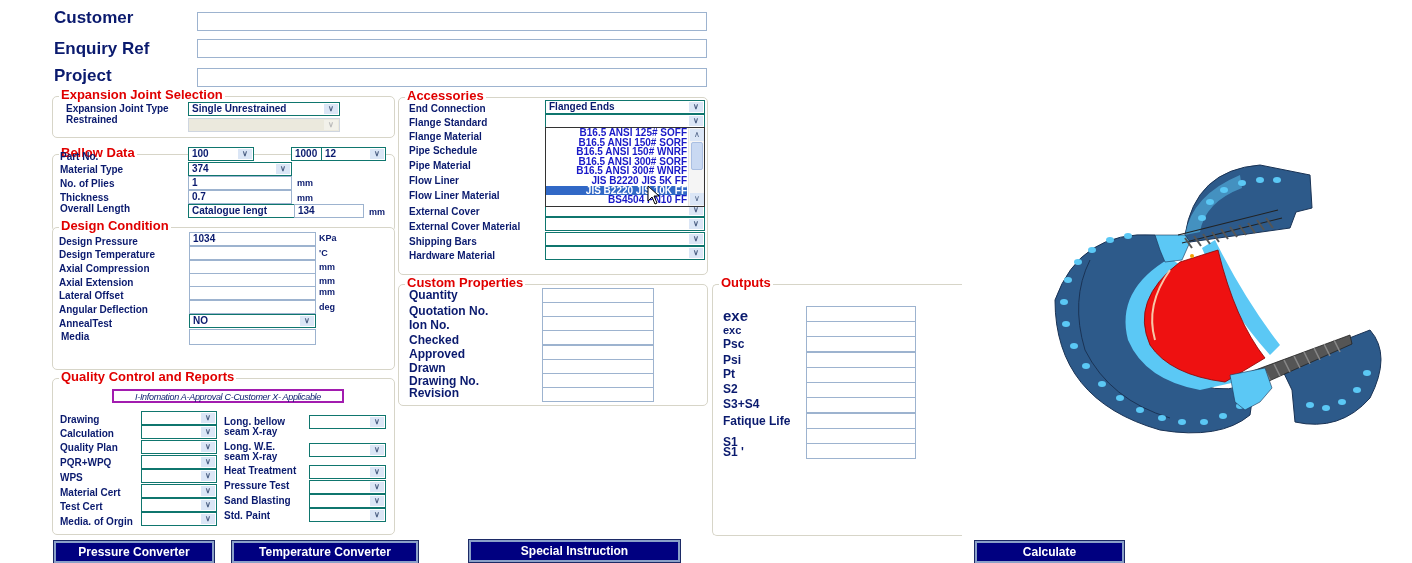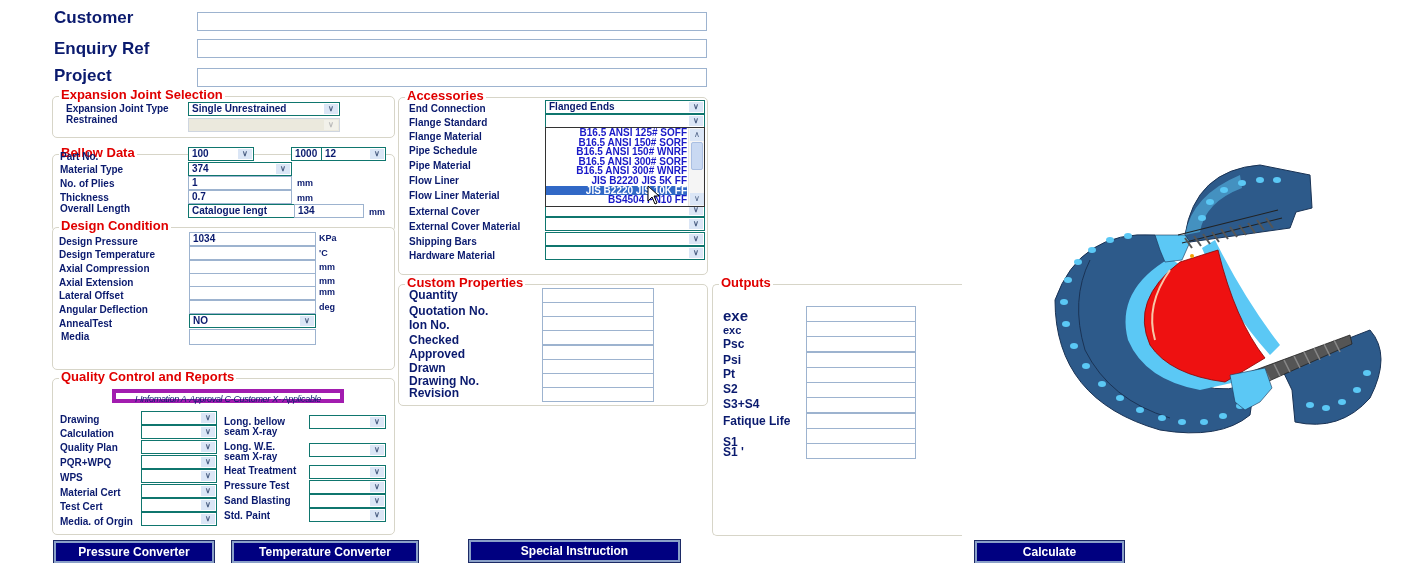"I-Infomation A-Approval C-Customer X-" .caption-box { border: 4px solid #a21caf -> 2px solid #a21caf }
